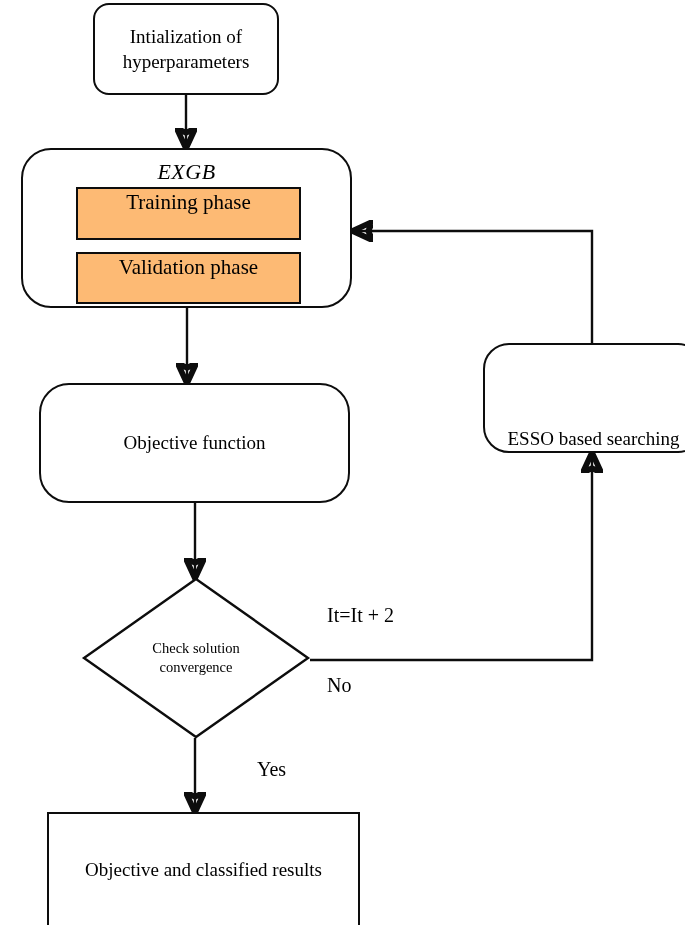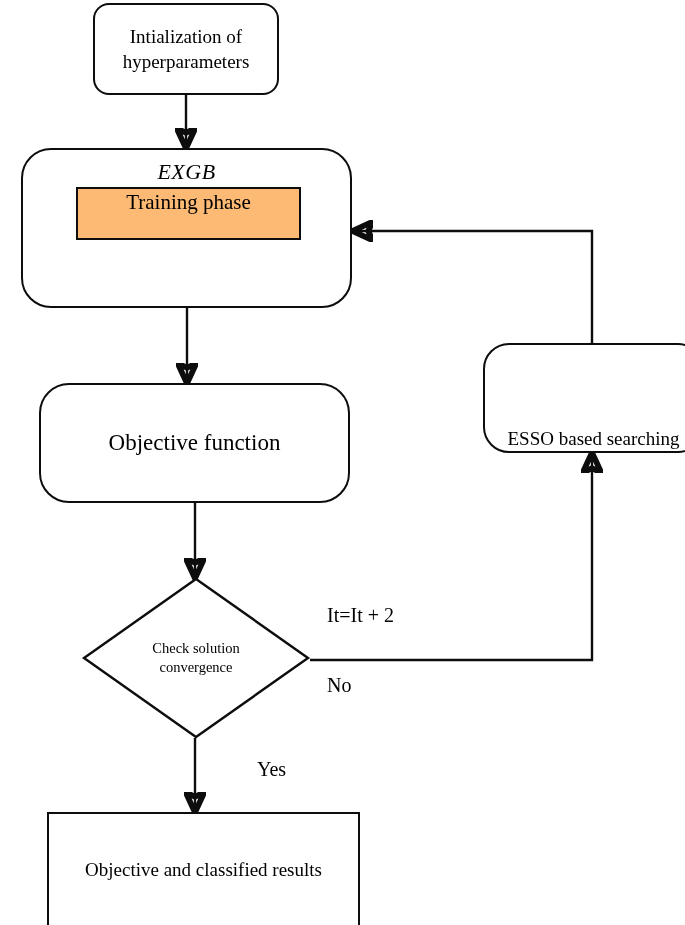"Validation phase" div.subbox { html: none -> <div> <span>Validation phase</span> </div> }
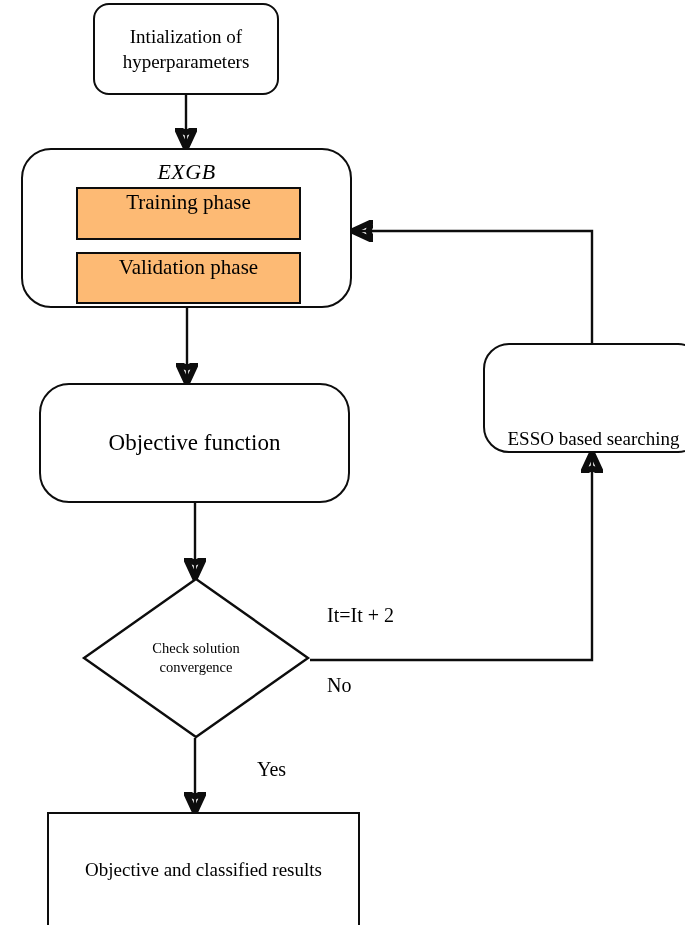"Objective function" #node-objective { font-size: 23px -> 19px }
